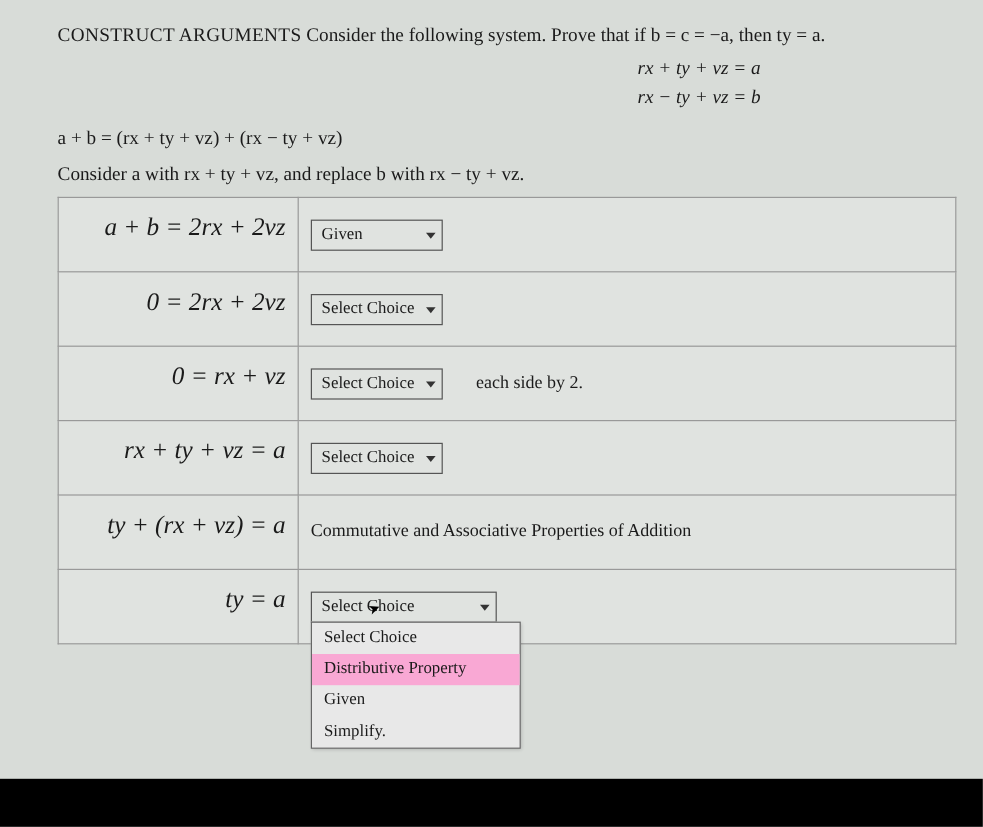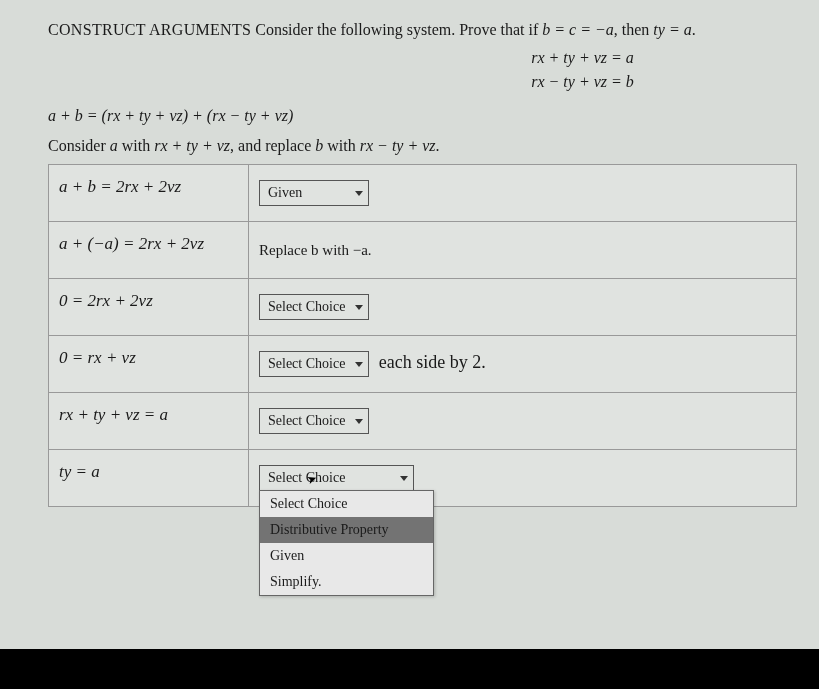"b = c = −a" .italic { font-style: italic -> none }
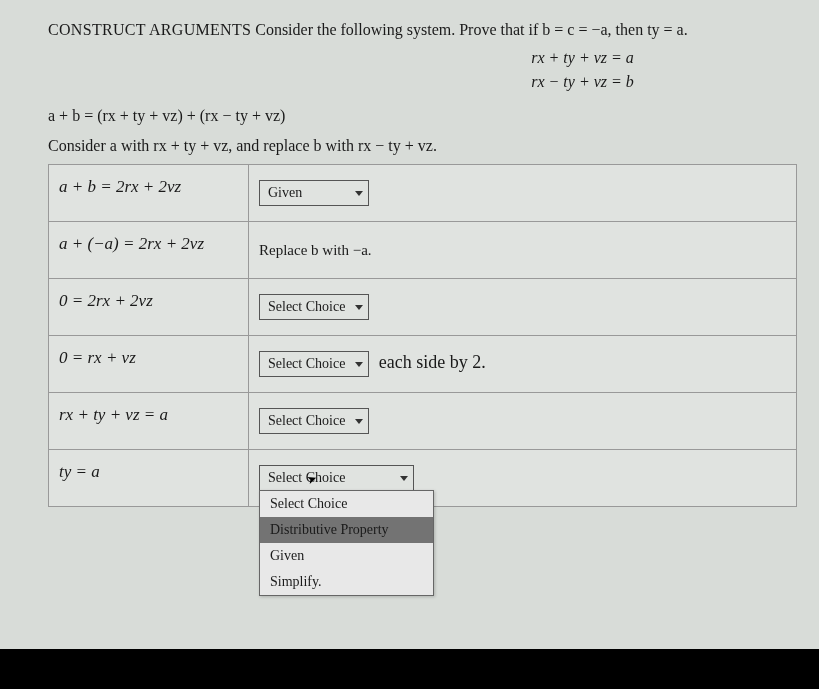"a + b = 2rx" .proof-table td.left-col { font-size: 17px -> 21px; text-align: none -> right }
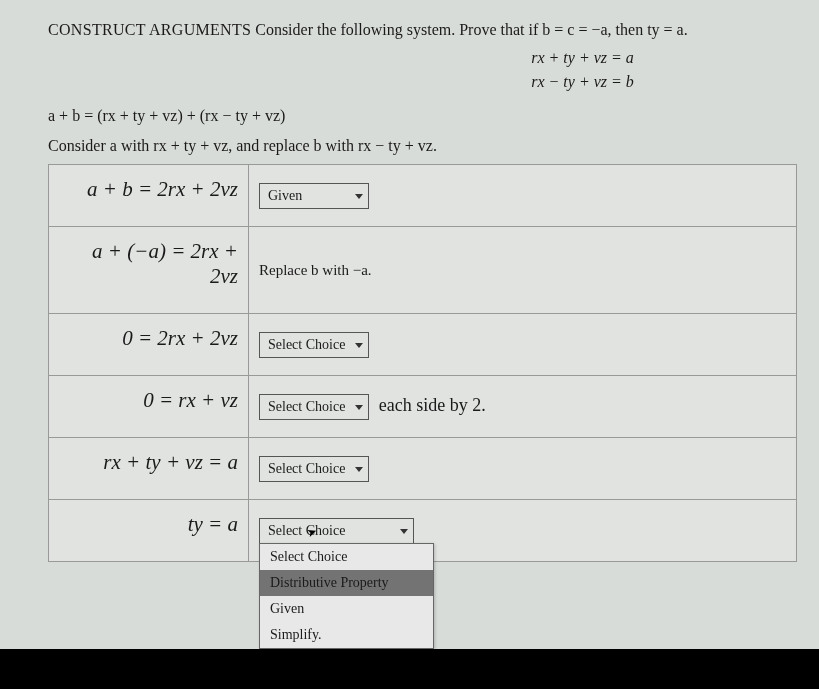"a + (−a) = 2rx" tr { html: <tr> <td>a + (−a) = 2rx + 2vz</td> <td> <span>Replace b with −a.</span> </td> </tr> -> none }
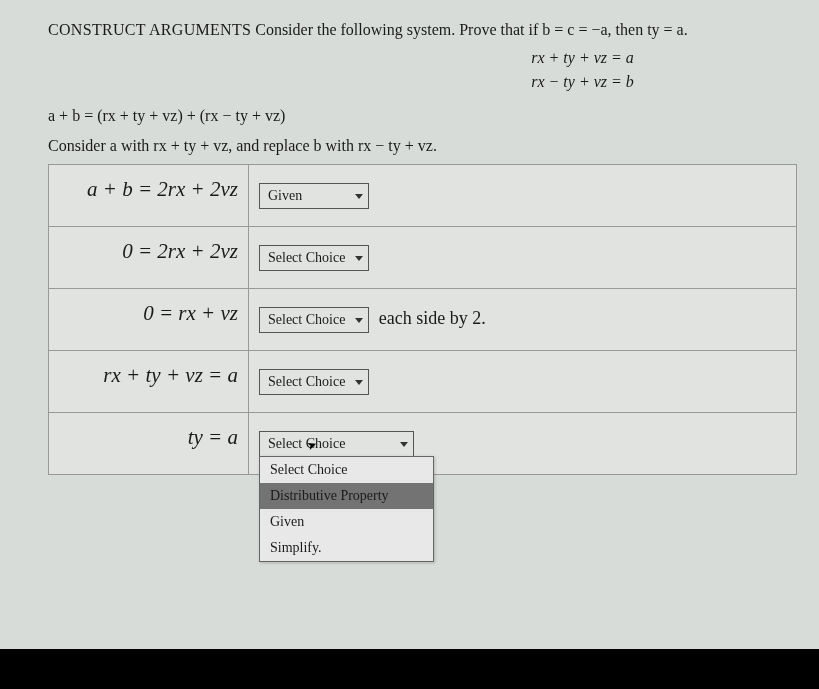"each side by 2." .after-text { font-size: 18px -> 15px; margin-left: 6px -> 24px }
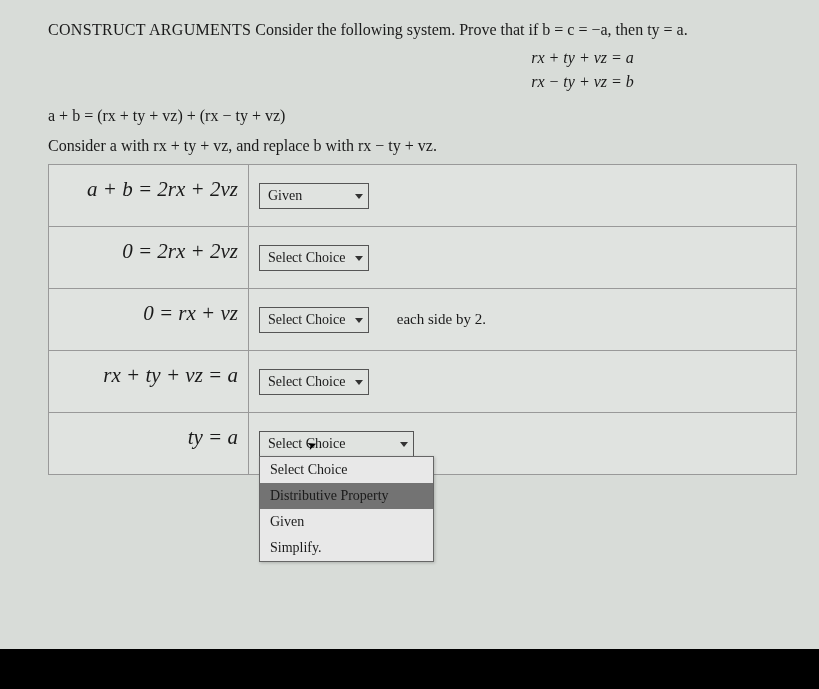"ty + (rx + vz)" tr { html: none -> <tr> <td>ty + (rx + vz) = a</td> <td> <span>Commutative and Associative Properties of Addition</span> </td> </tr> }
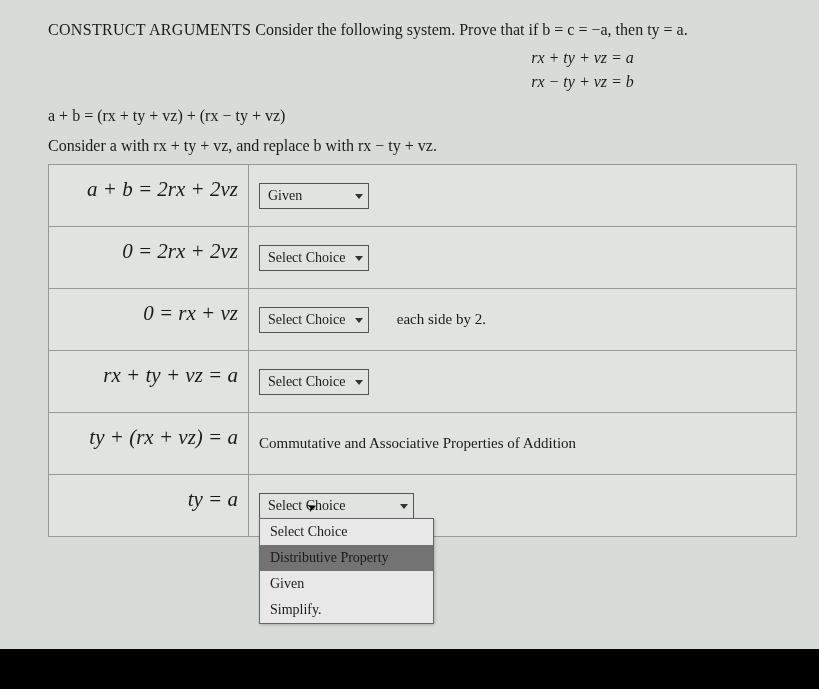"Distributive Property" .dropdown-list .opt.highlight { background: #737373 -> #f9a8d4 }
